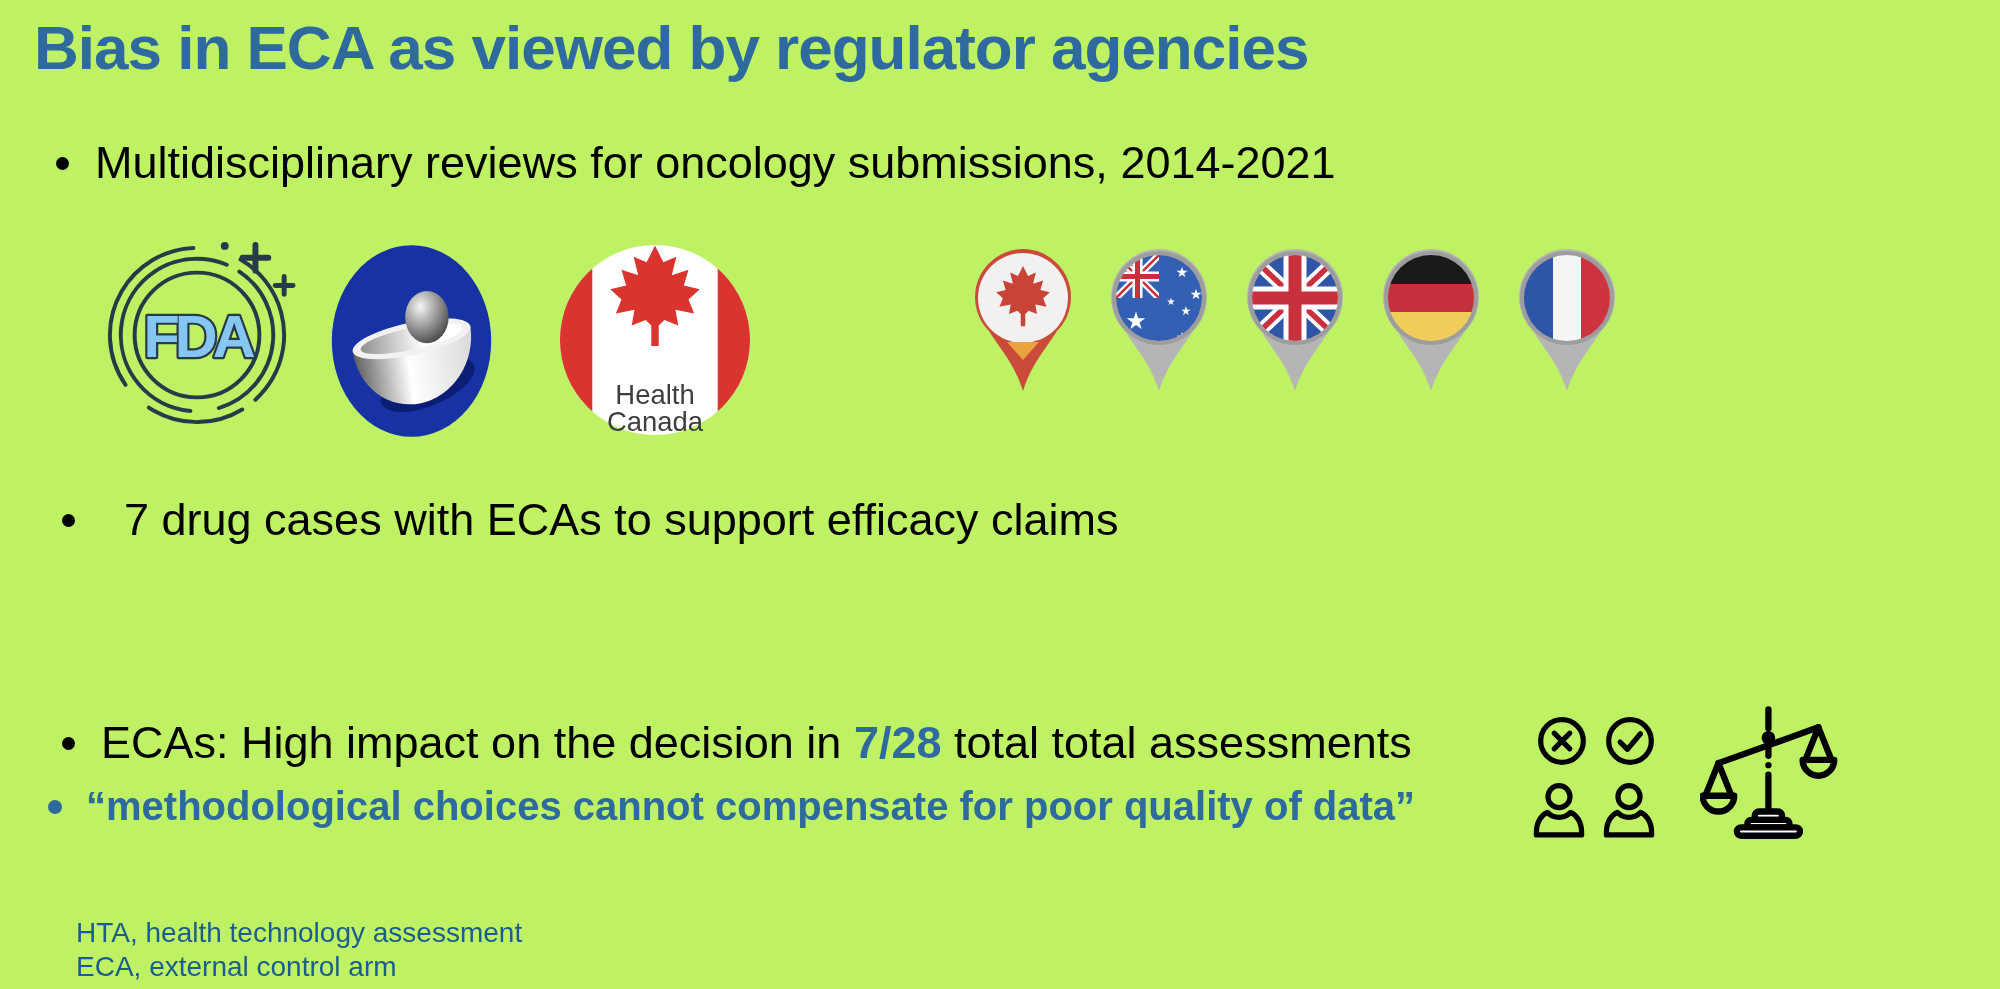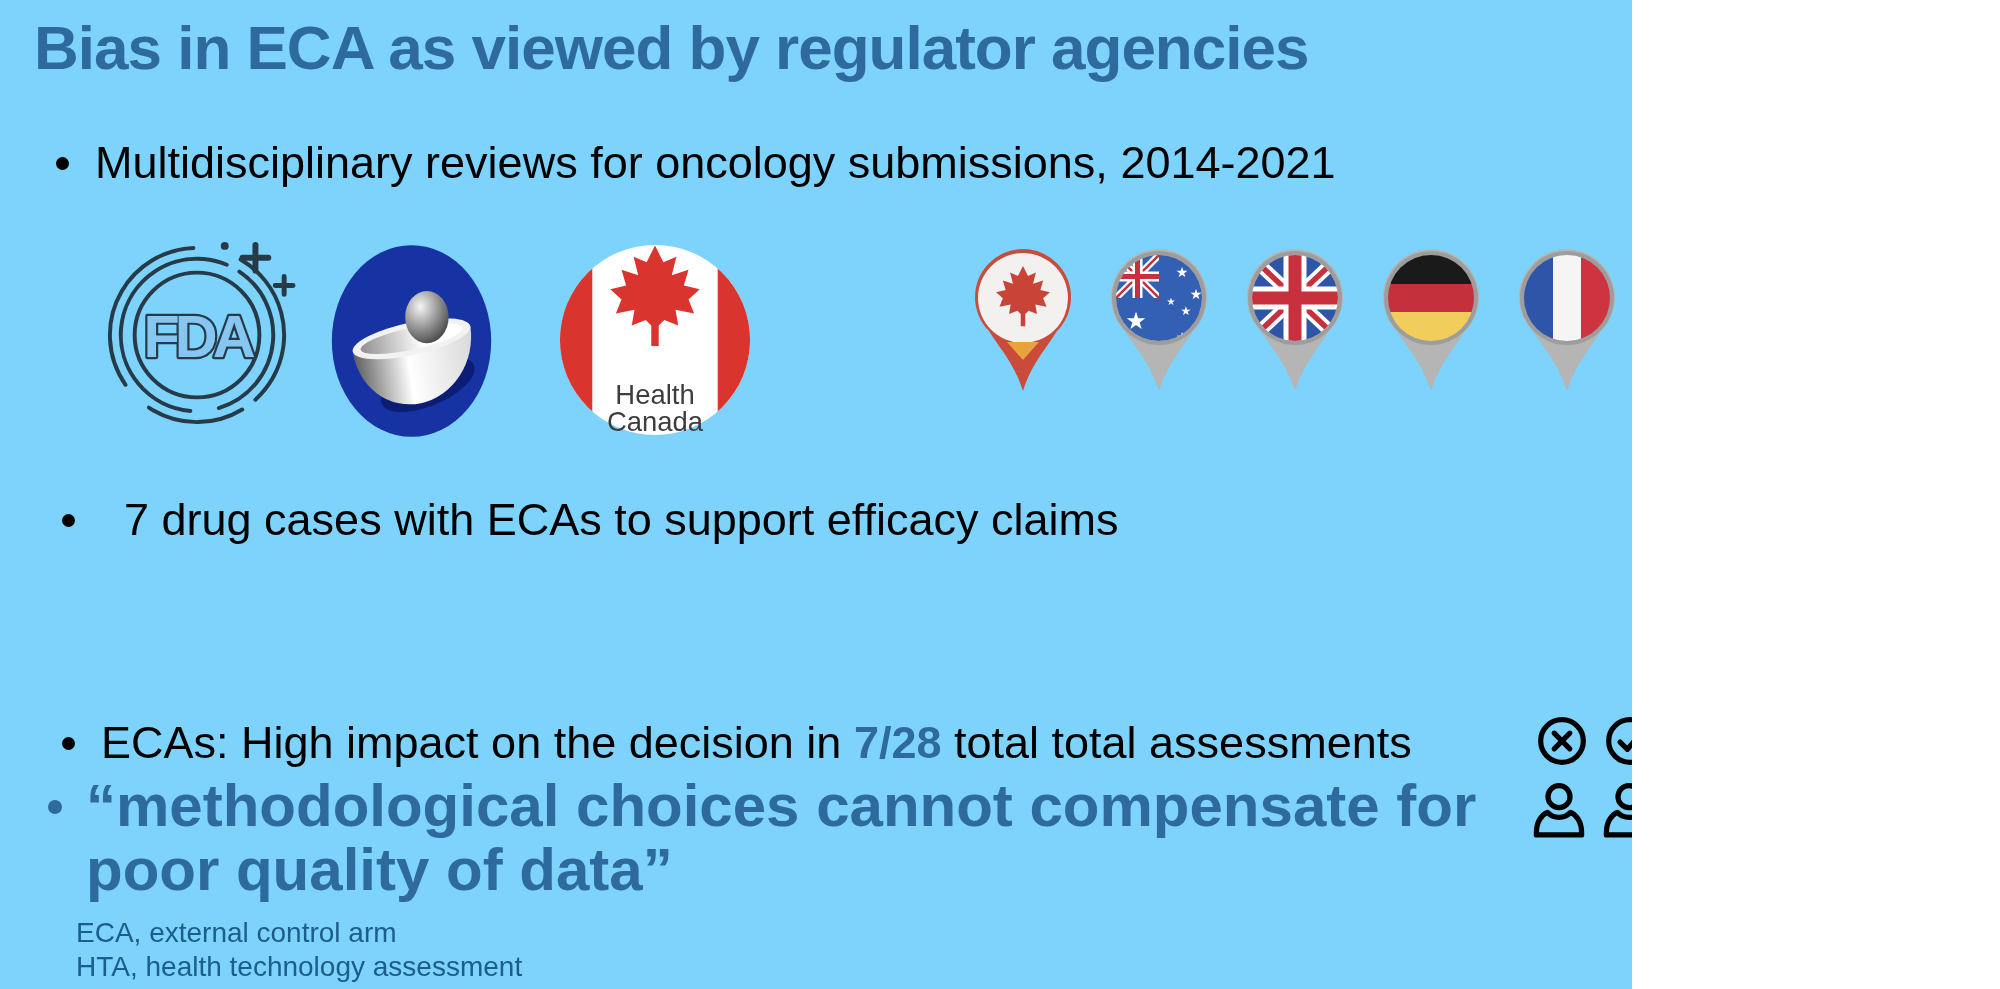"Bias in ECA as viewed" .slide { background: #7dd3fc -> #bef264; width: 1632px -> 2000px }
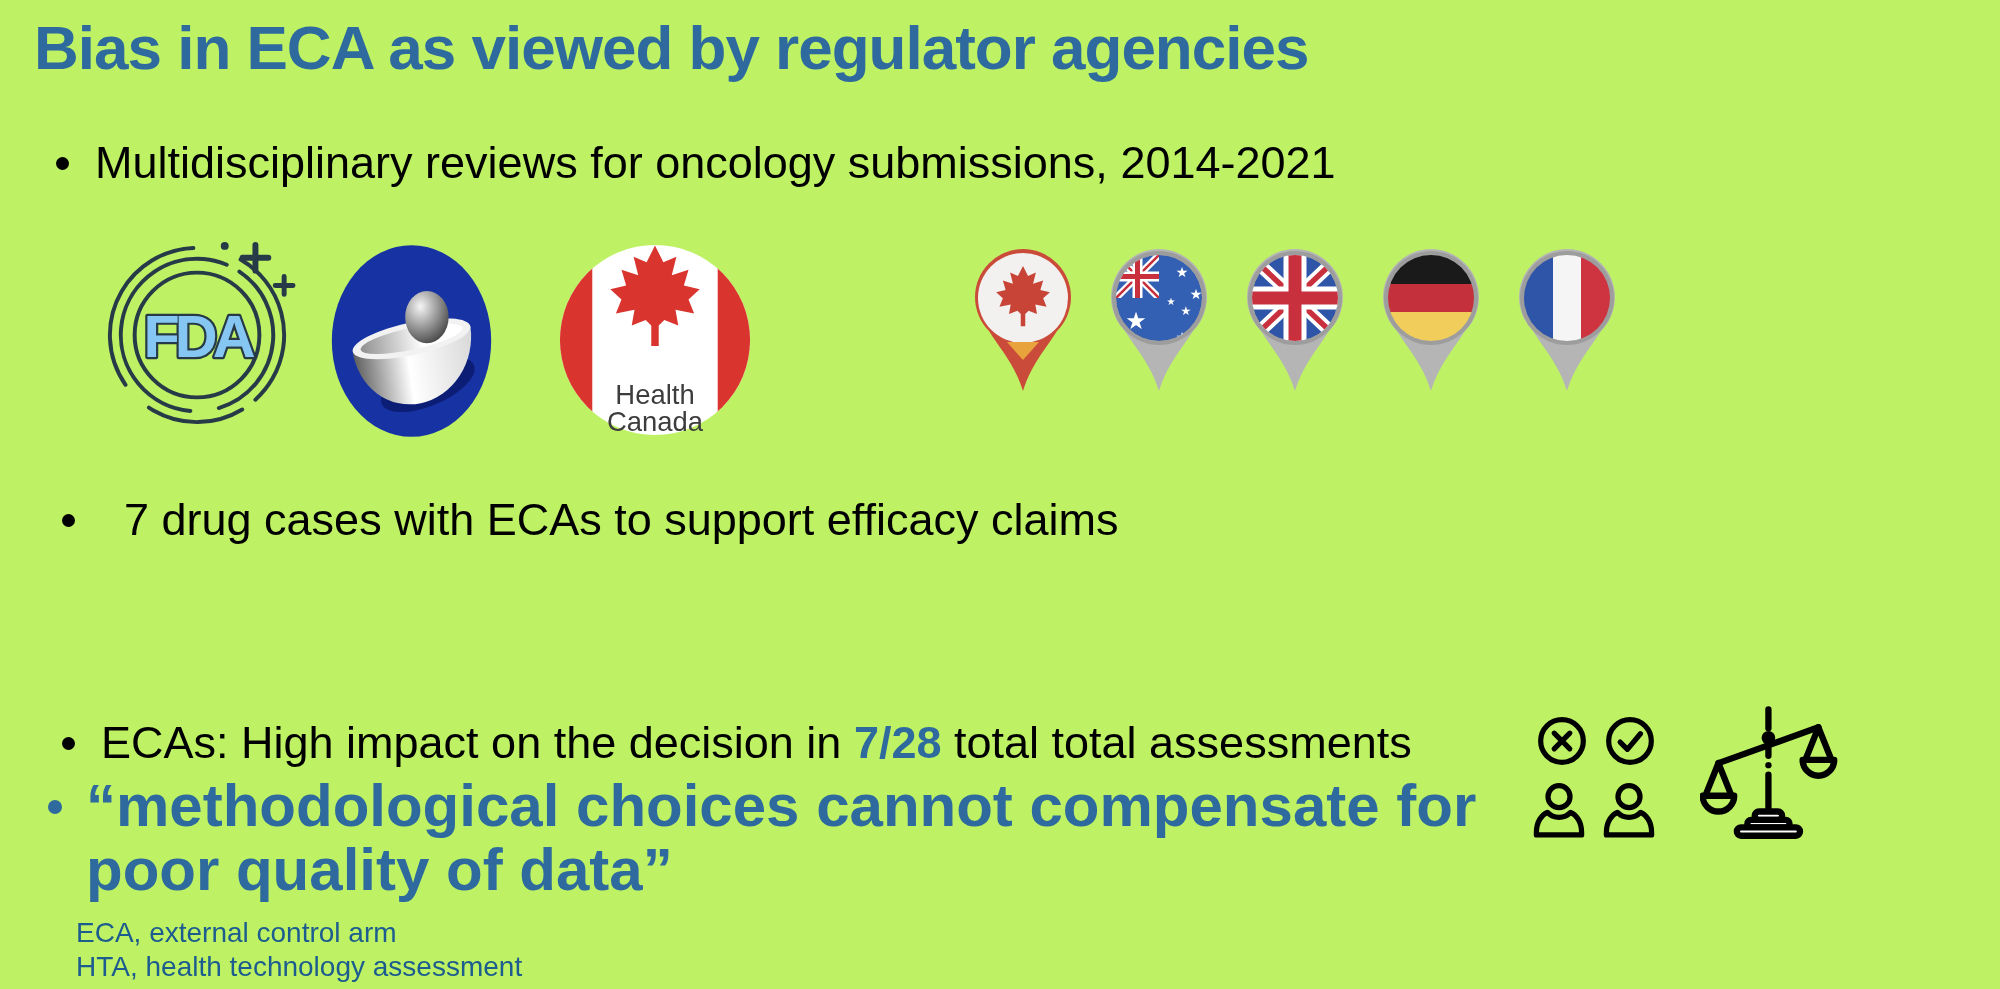"“methodological choices cannot" .q-text { font-size: 60px -> 40px }
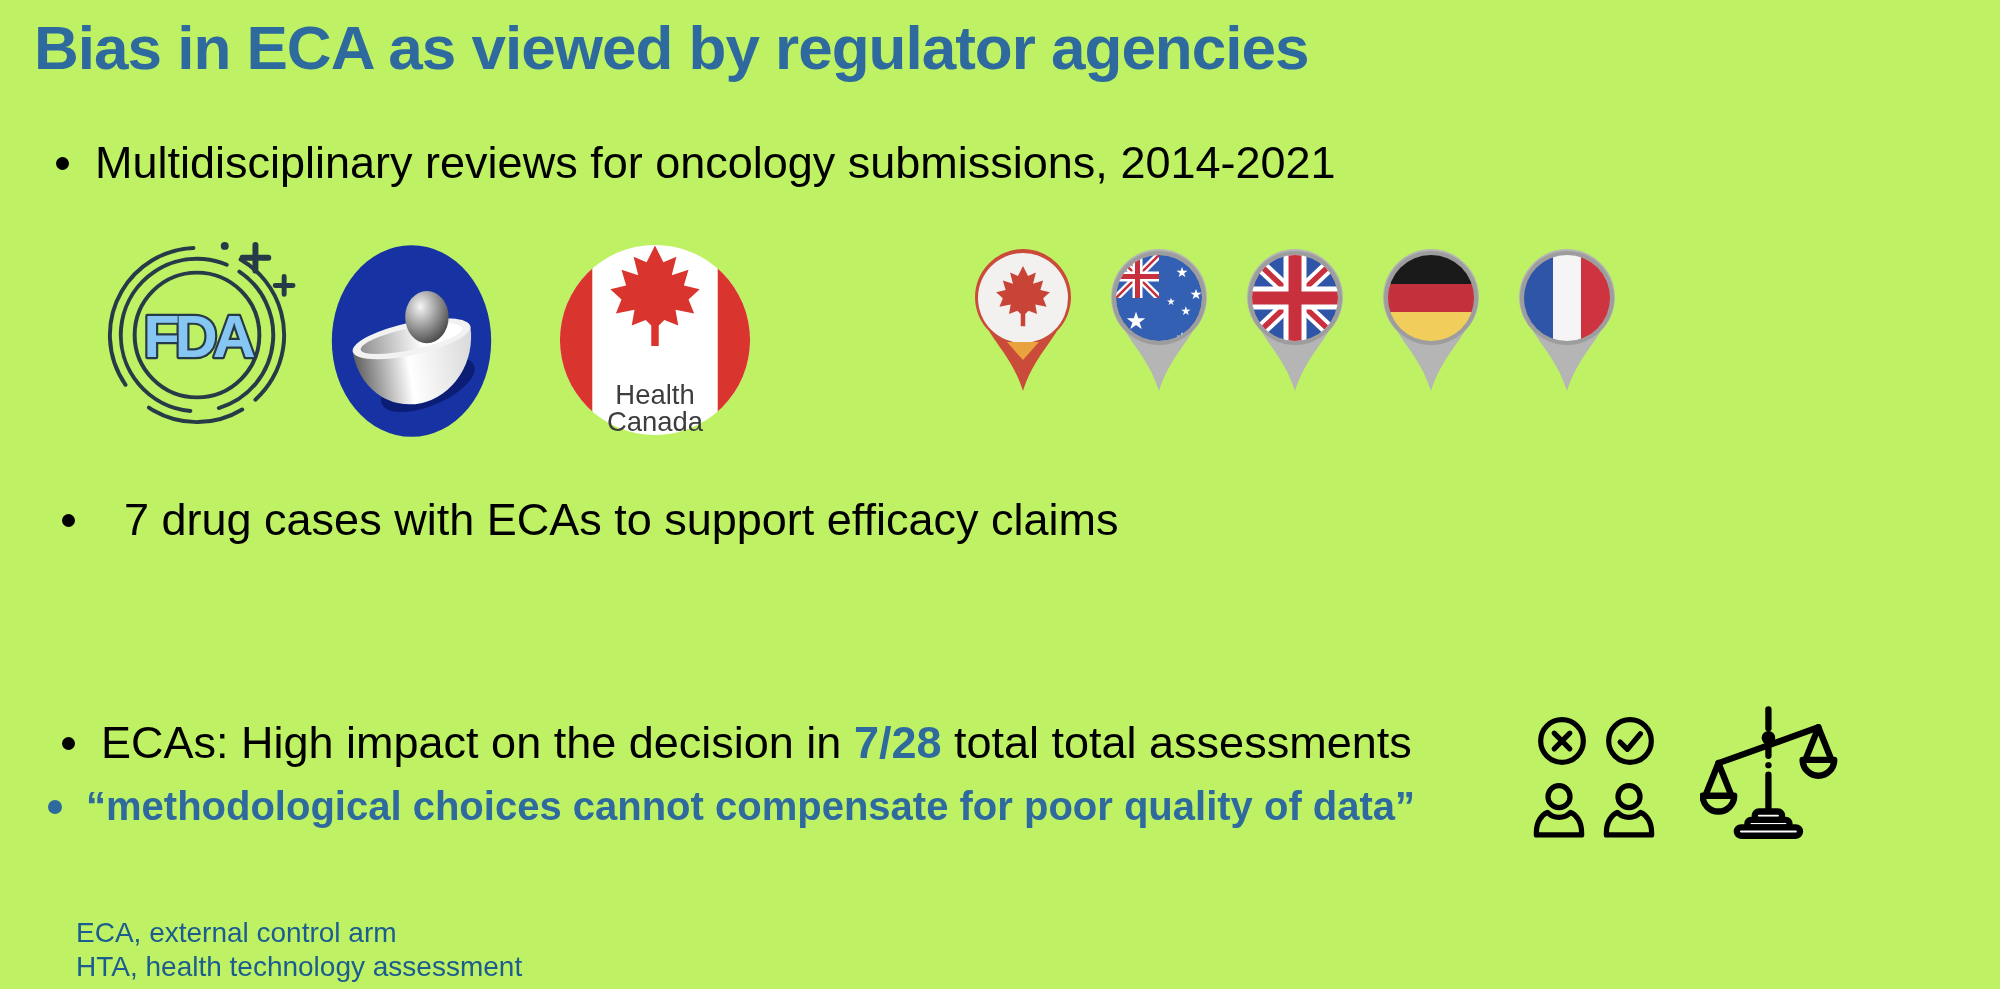"ECA, external control arm" div { order: before "HTA, health technology assessment" -> after "HTA, health technology assessment" }
